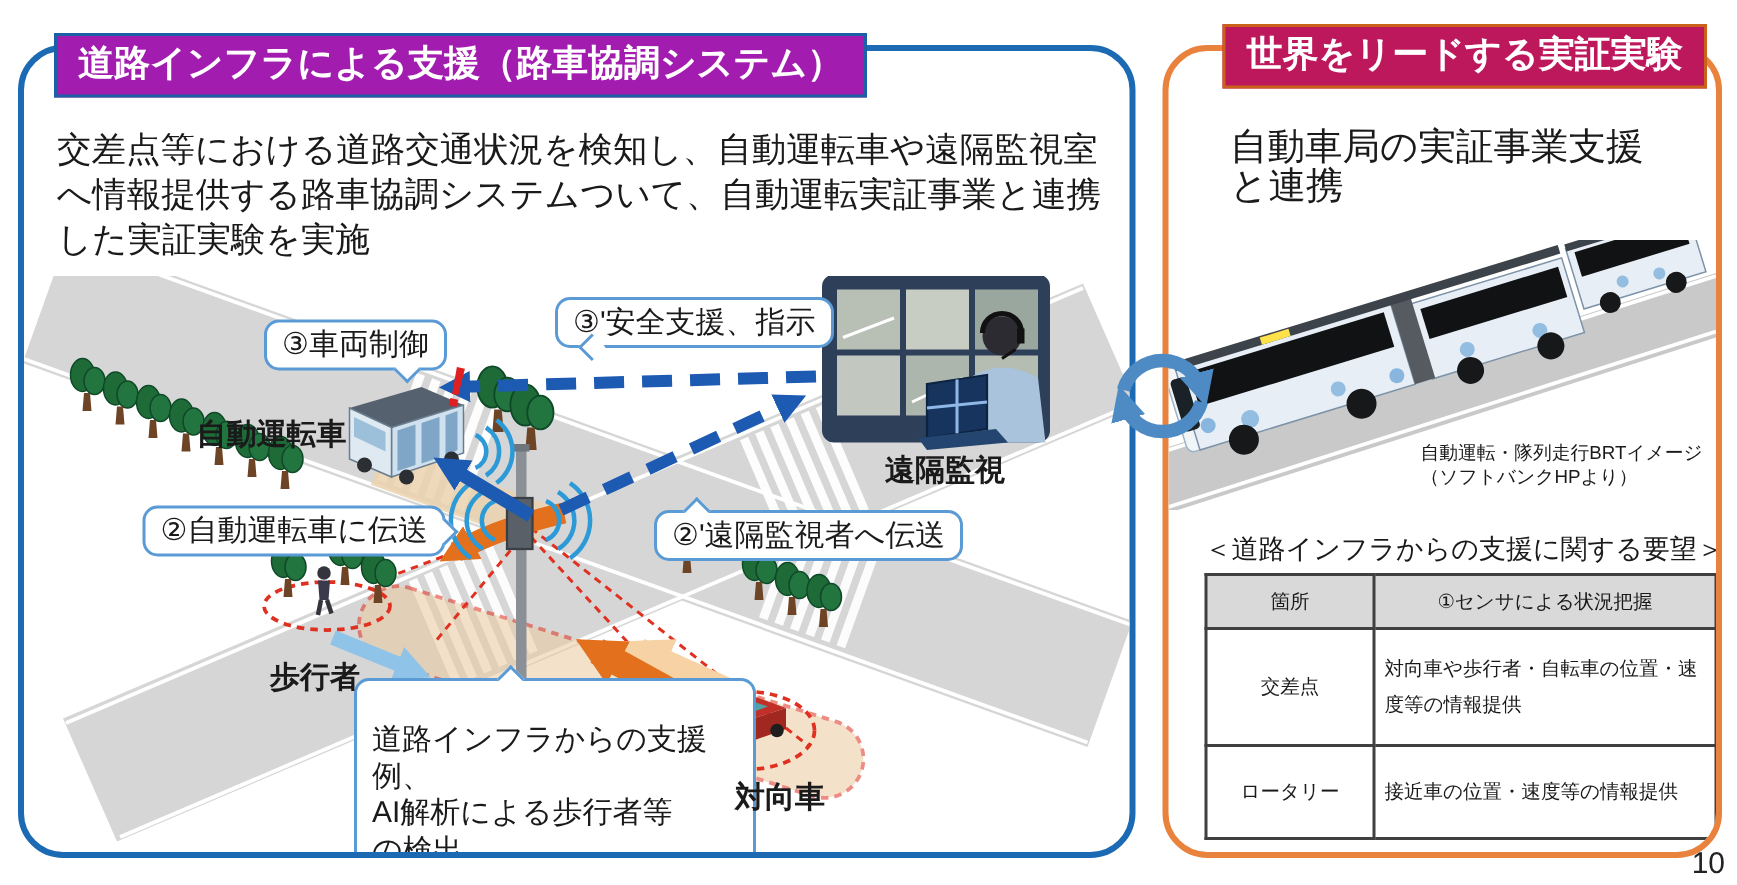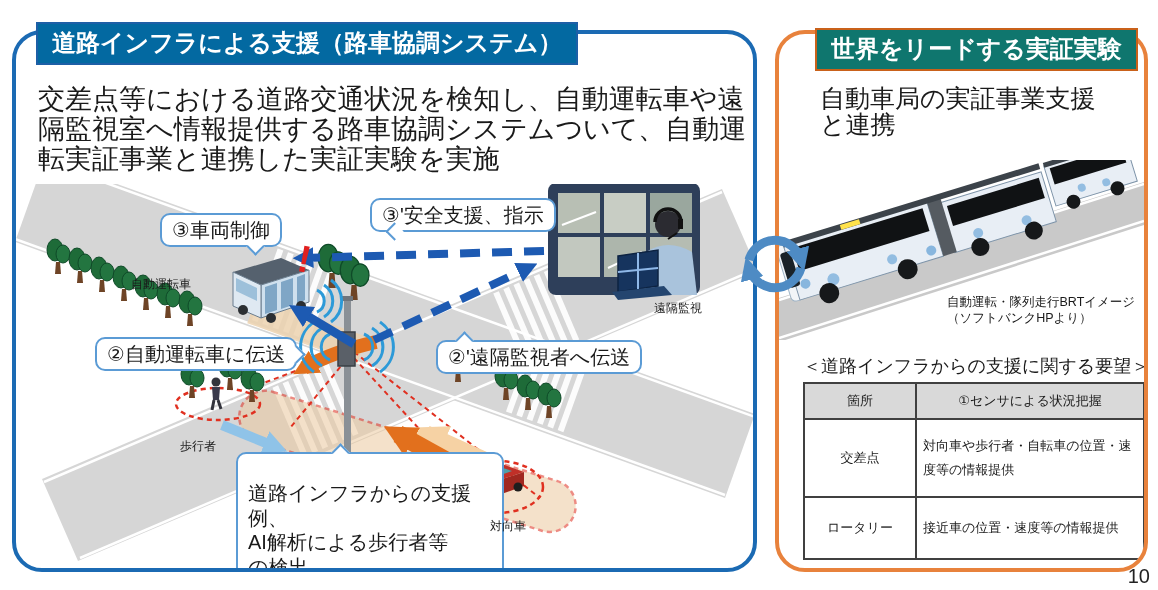"道路インフラによる支援（路車協調システム）" #left-title { background: #0369a1 -> #a21caf }
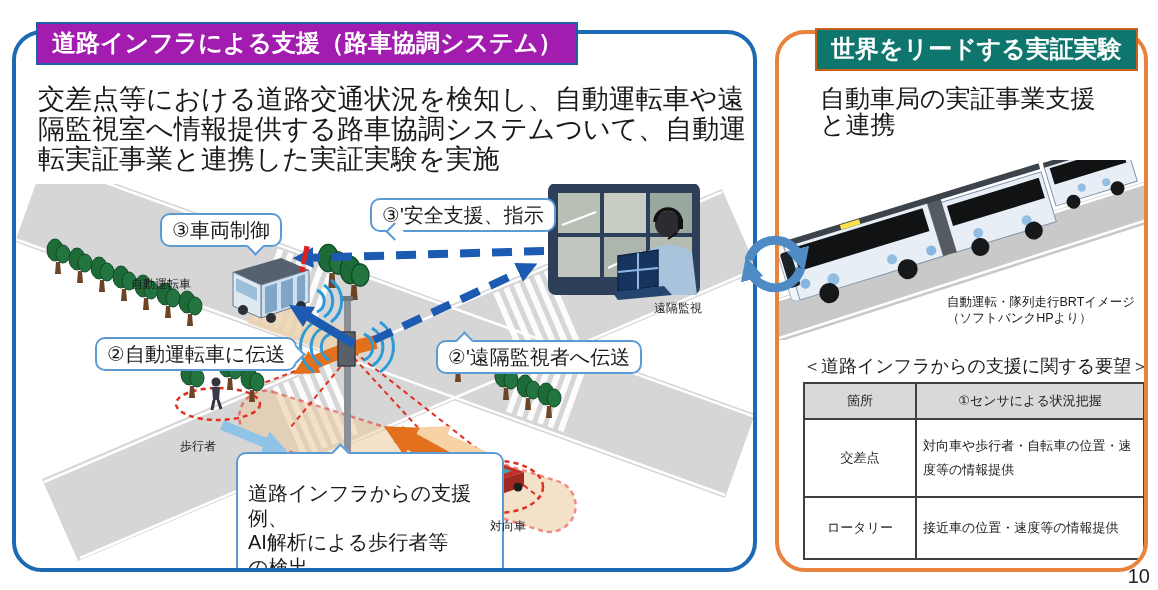"世界をリードする実証実験" #right-title { background: #0f766e -> #be185d; top: 28px -> 16px }
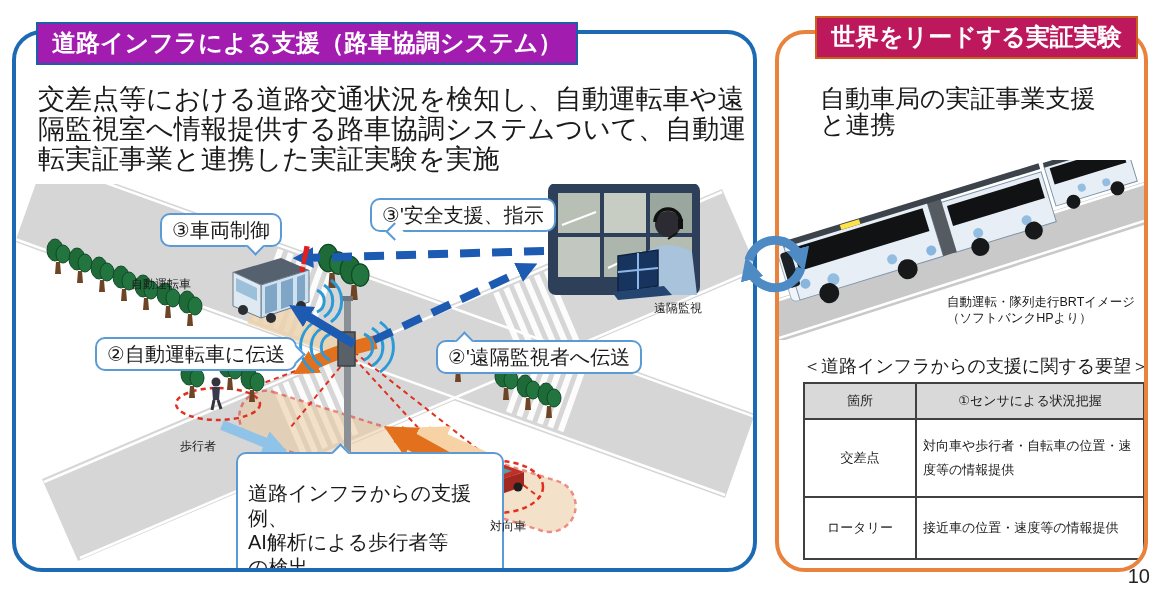"交差点等における道路交通状況を検知し、自動運転車や遠隔監視室へ情報提供する路車協" #left-desc { font-size: 27px -> 23px }
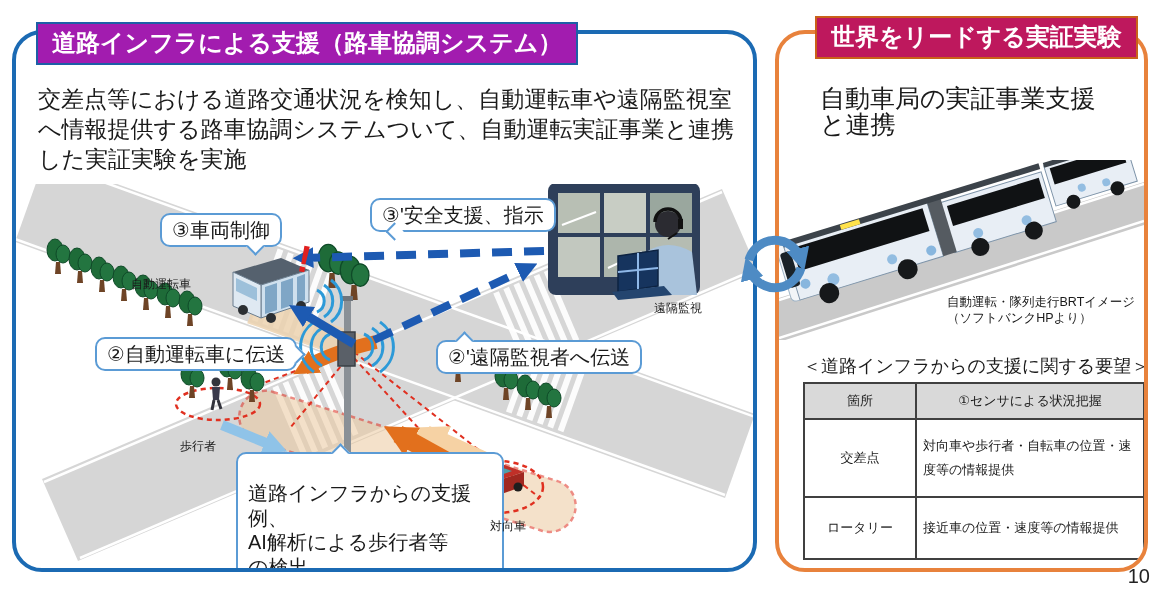"③車両制御" #bubble-control { left: 144px -> 160px }
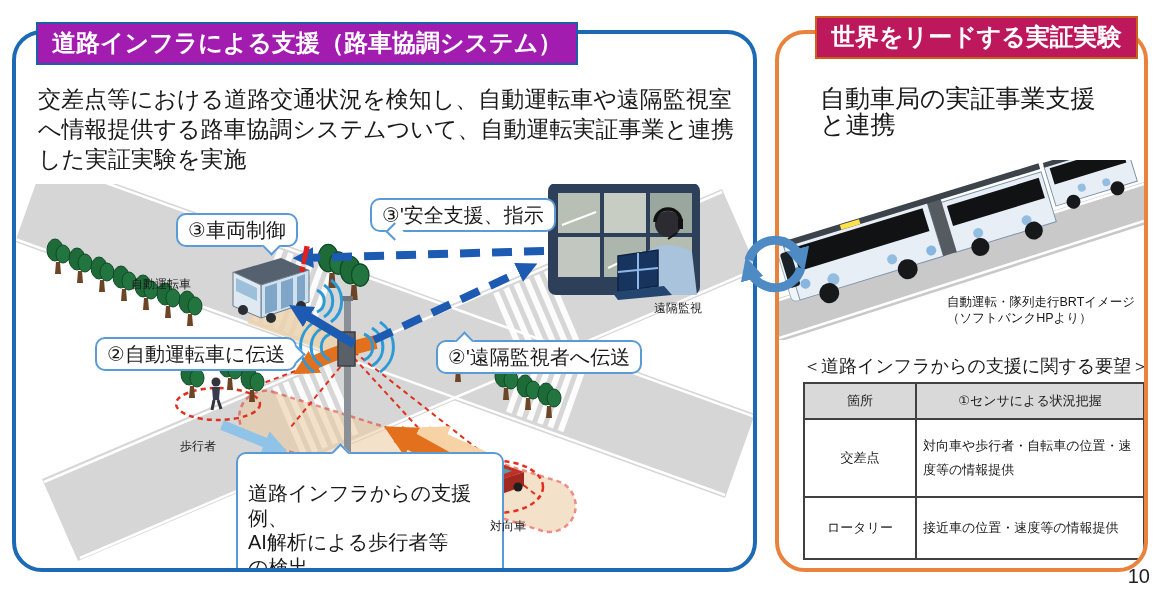"自動運転車" .dlabel { font-size: 12px -> 20px; font-weight: 400 -> 700 }
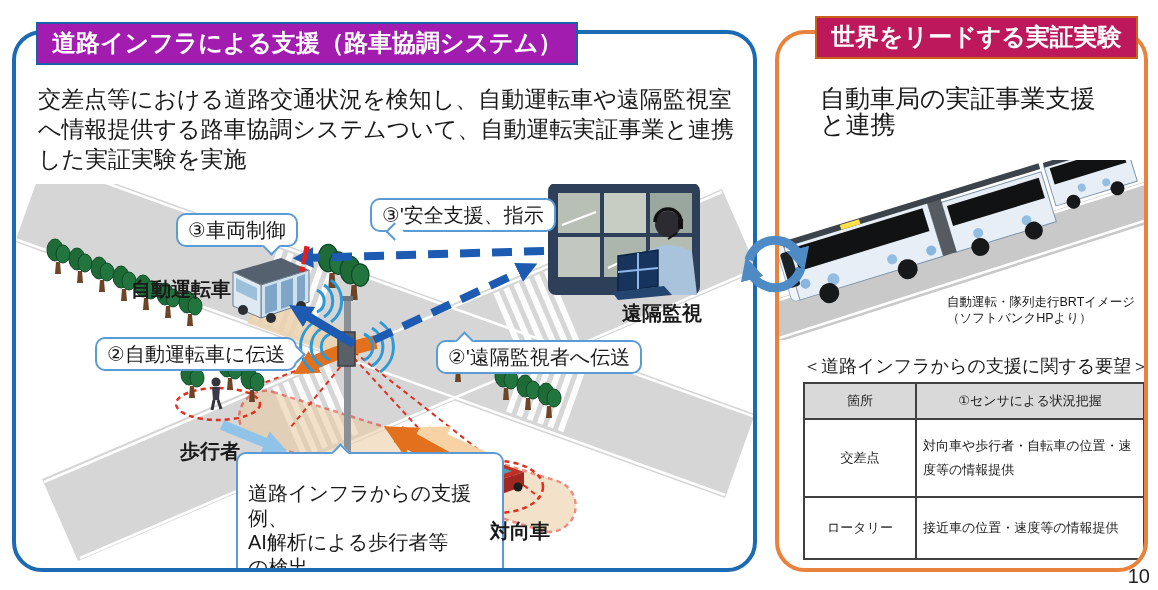"遠隔監視" #label-monitor { text-align: right -> left }
